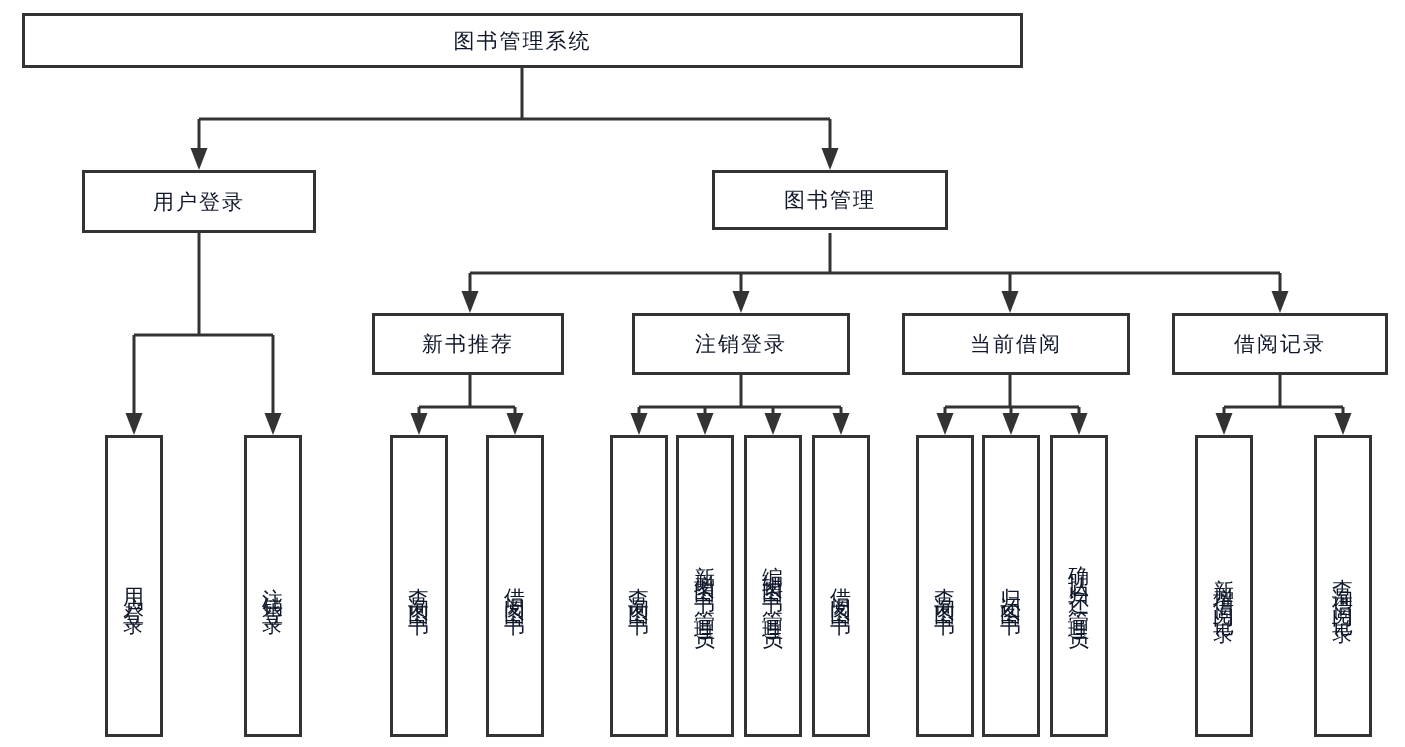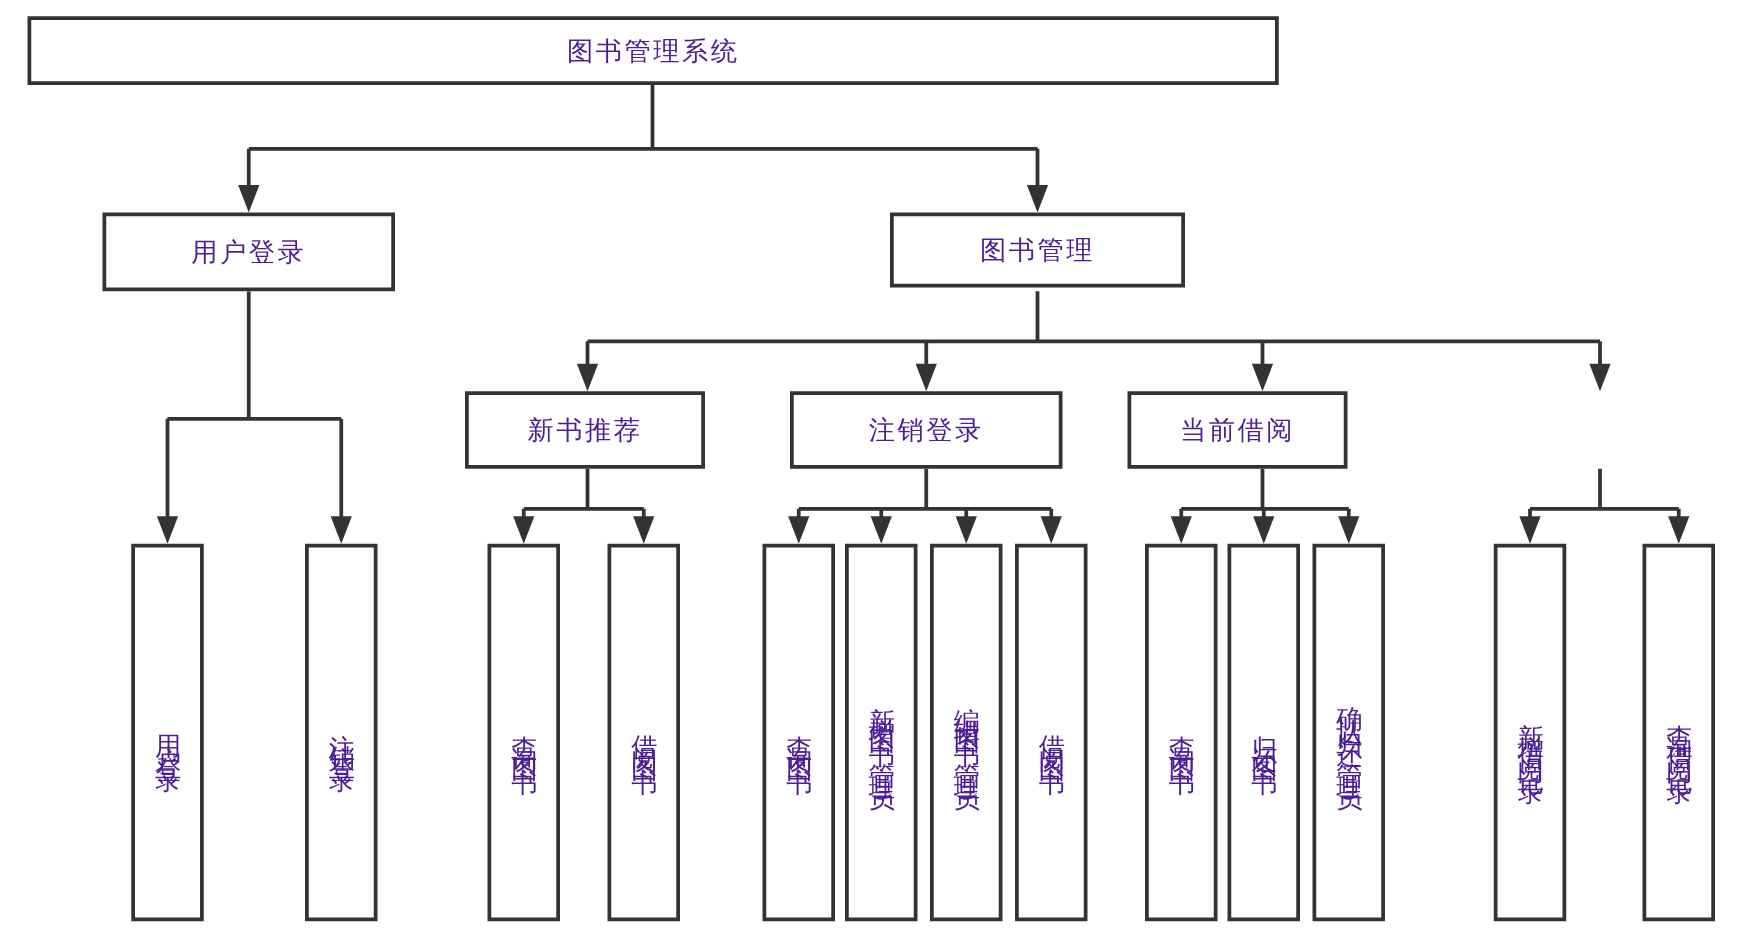"图书管理系统" .box { color: #4c1d95 -> #0f172a }
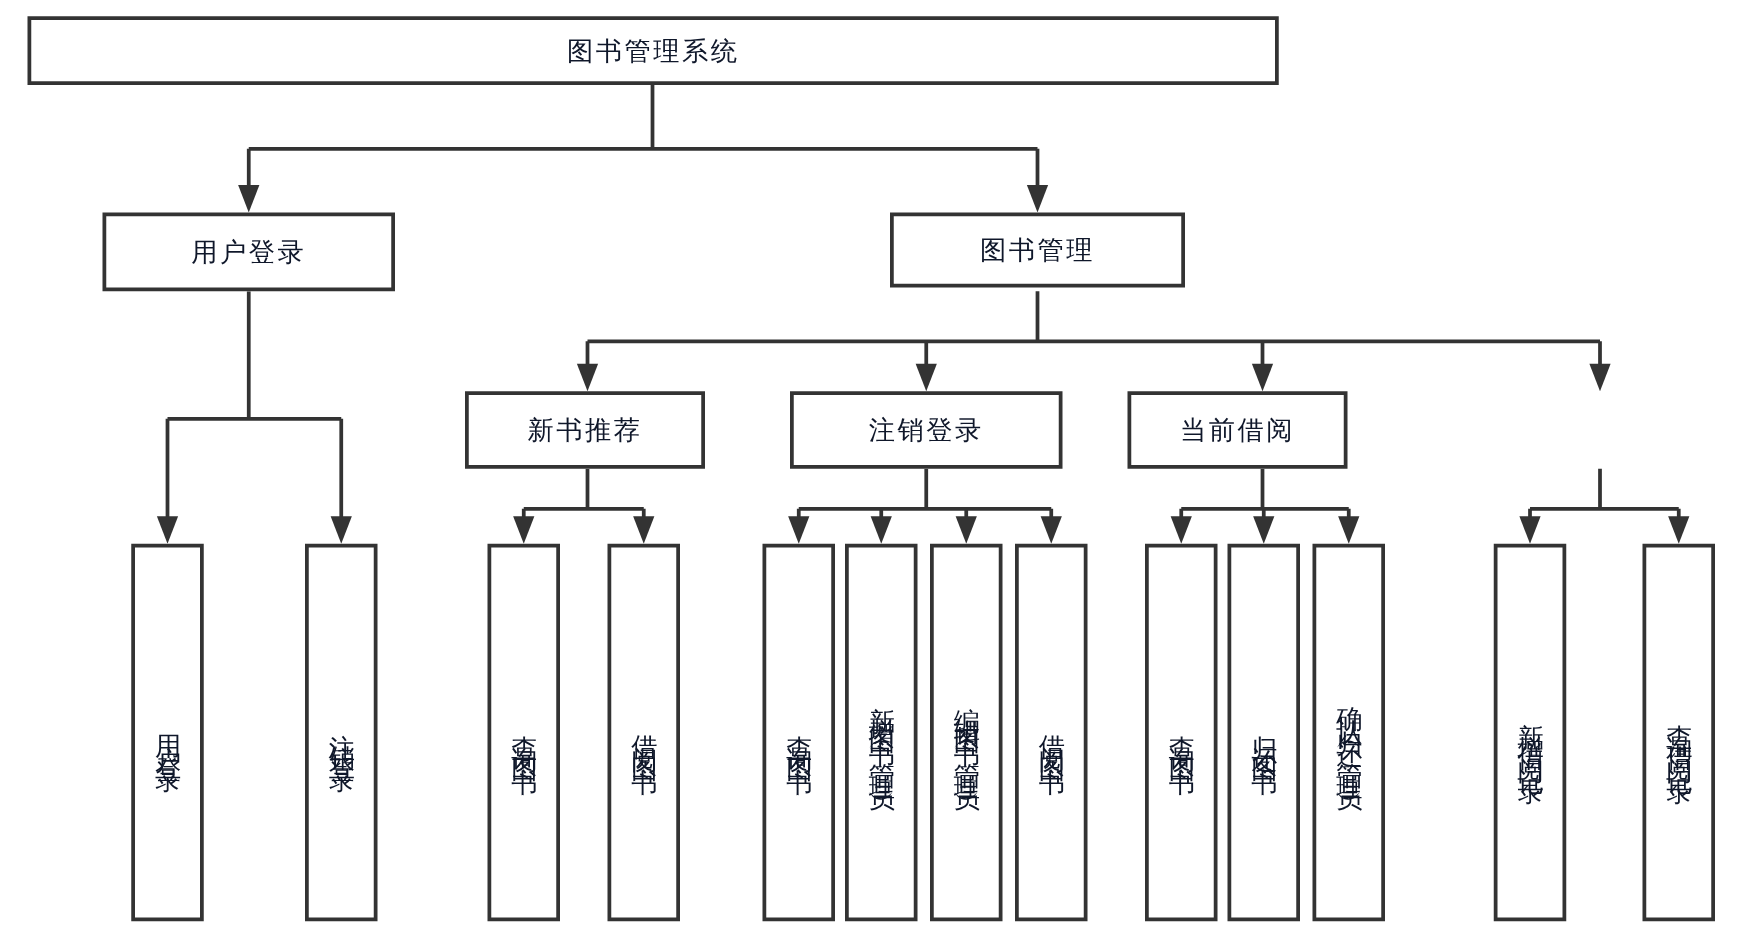"当前借阅" div.box { width: 176px -> 228px }
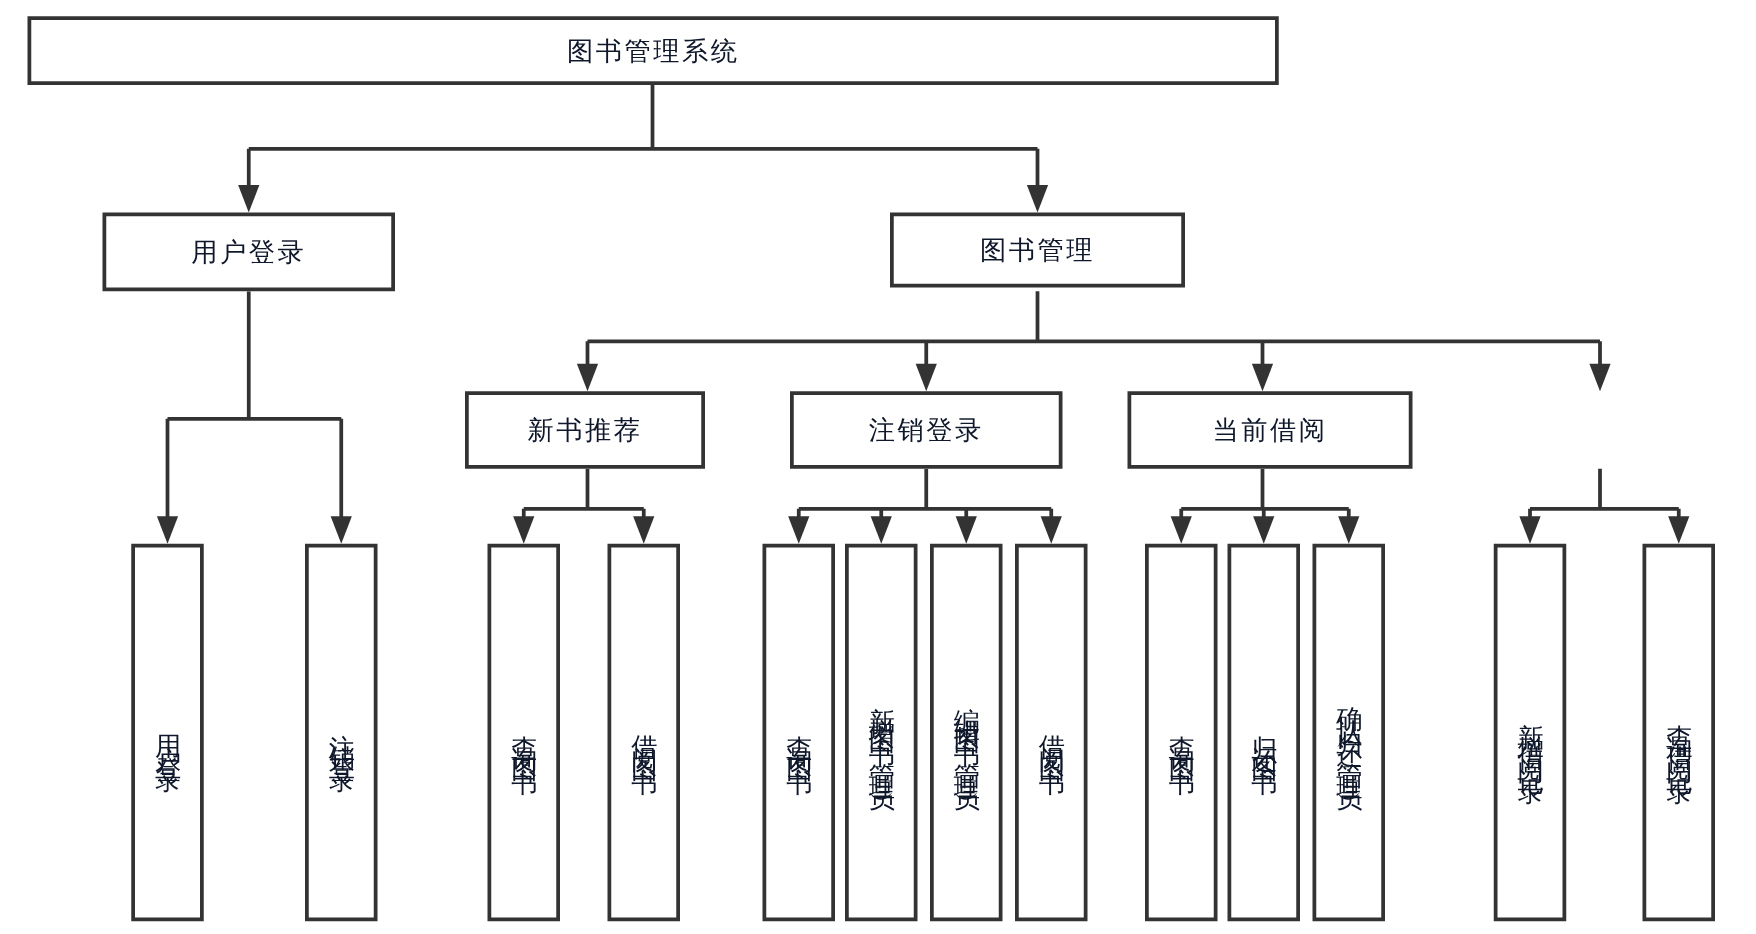"借阅记录" div.box { html: none -> <div>借阅记录</div> }
